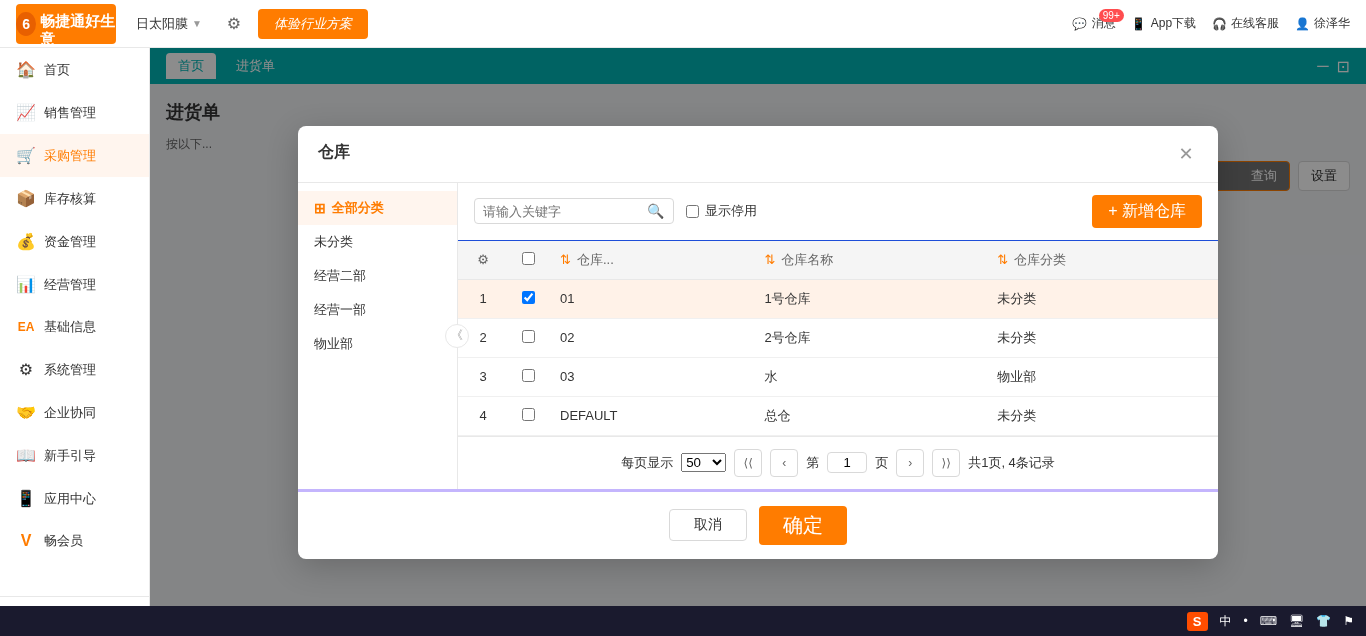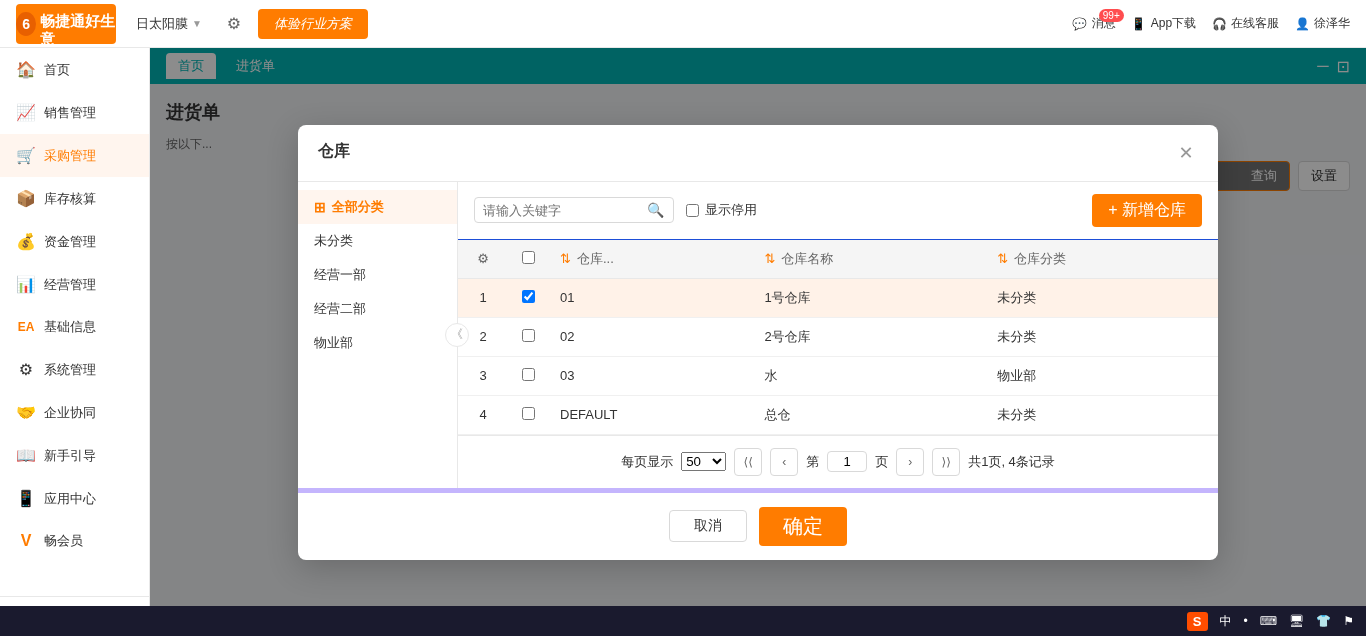"经营一部" div.category-item { order: before "经营二部" -> after "经营二部" }
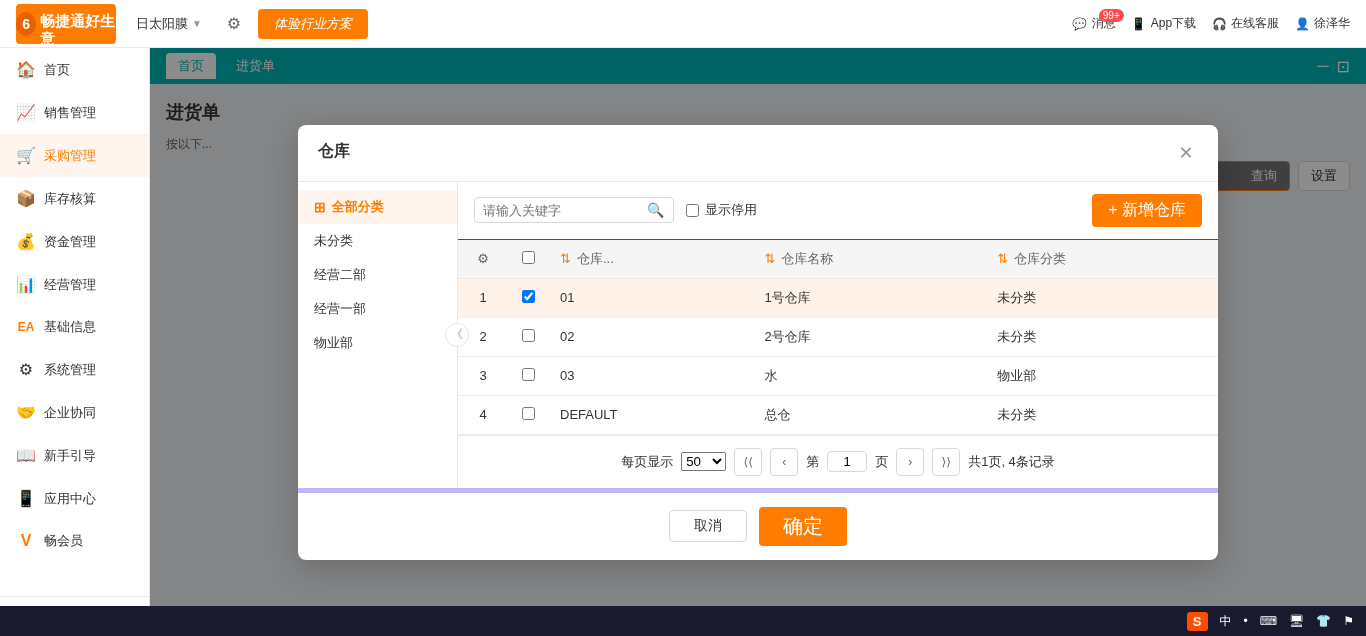"取消" .modal-footer { border-top: 5px solid #c4b5fd -> 3px solid #c4b5fd }
